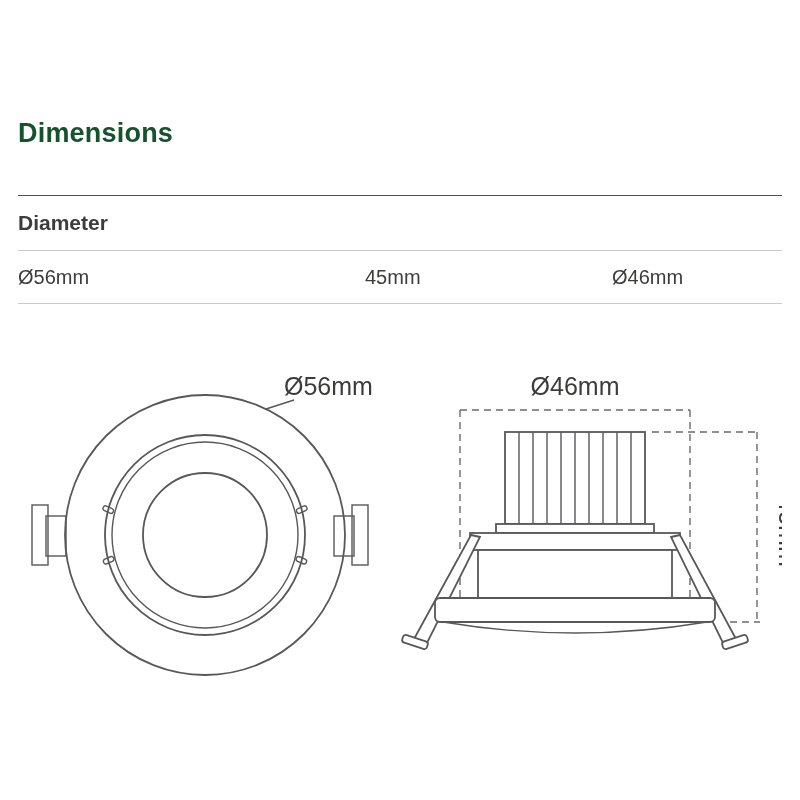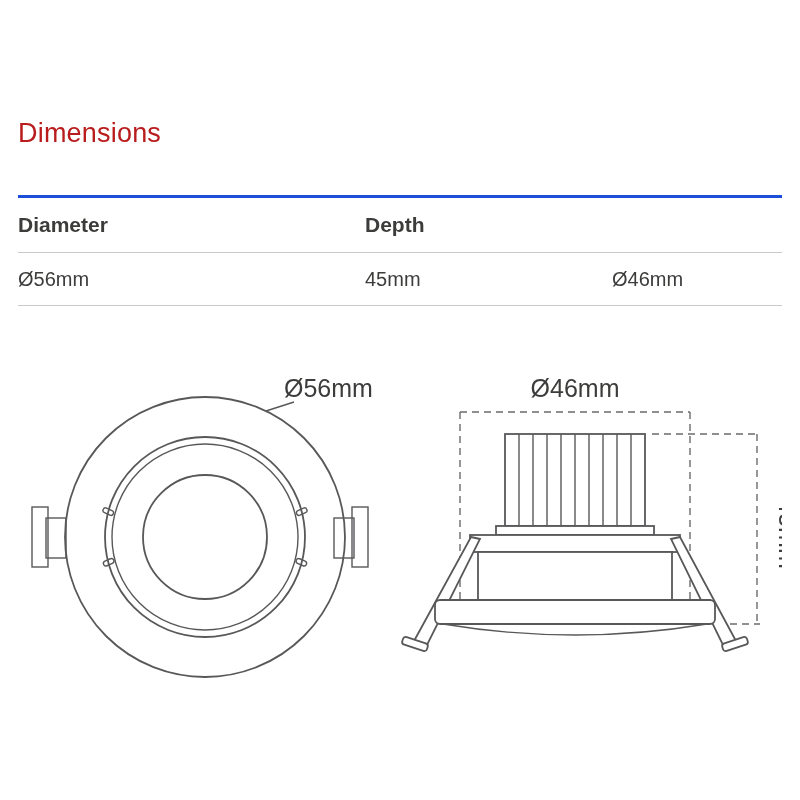"Dimensions" .title { color: #b91c1c -> #14532d; font-weight: normal -> bold }
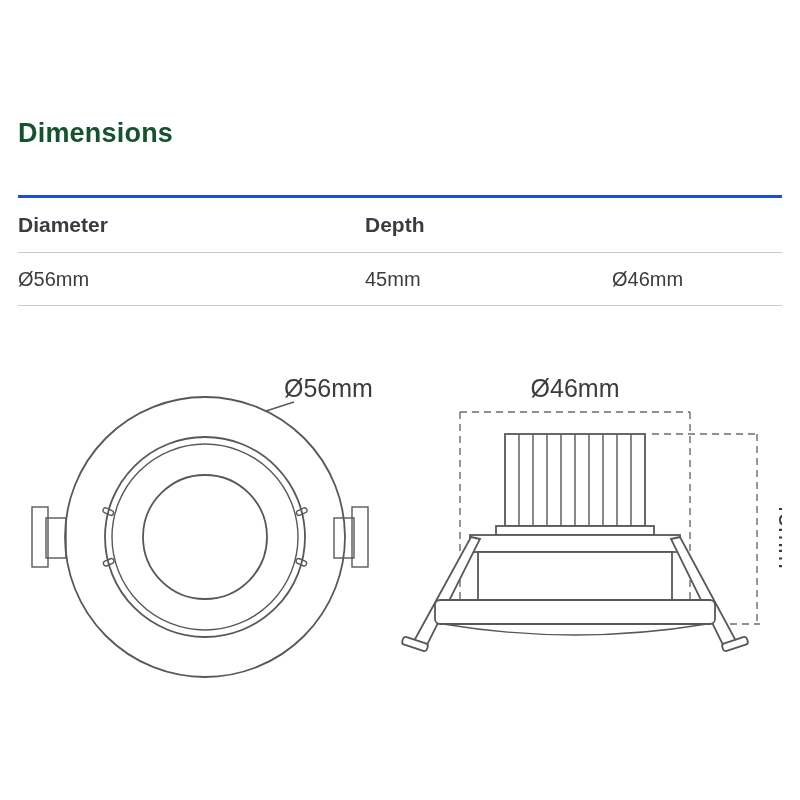"Diameter" .spec-table { border-top: 3px solid #1d4ed8 -> 1px solid #1d4ed8 }
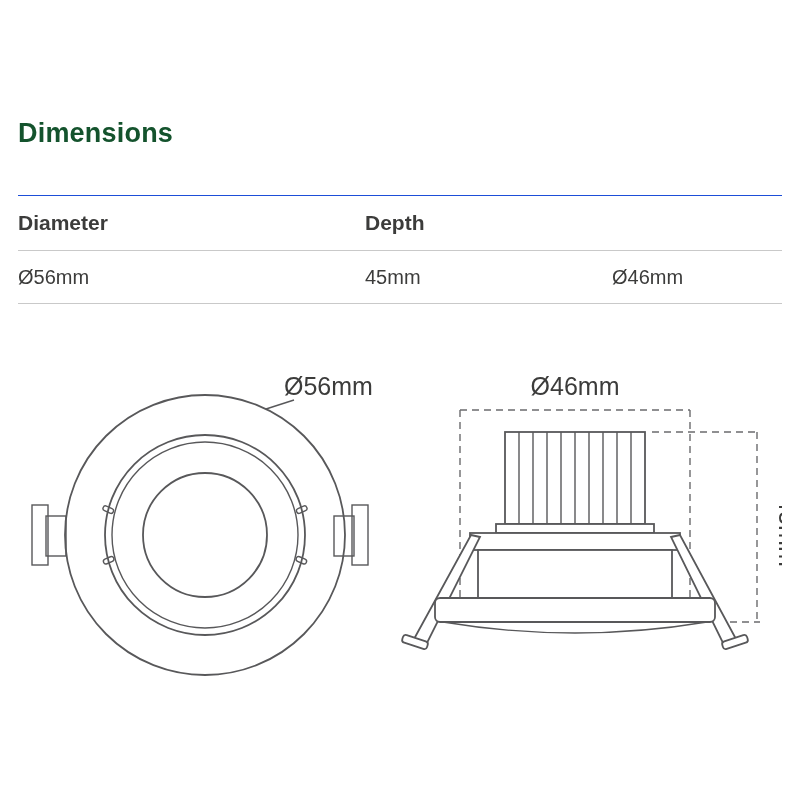"Depth" div { html: <div>Depth</div> -> none }
